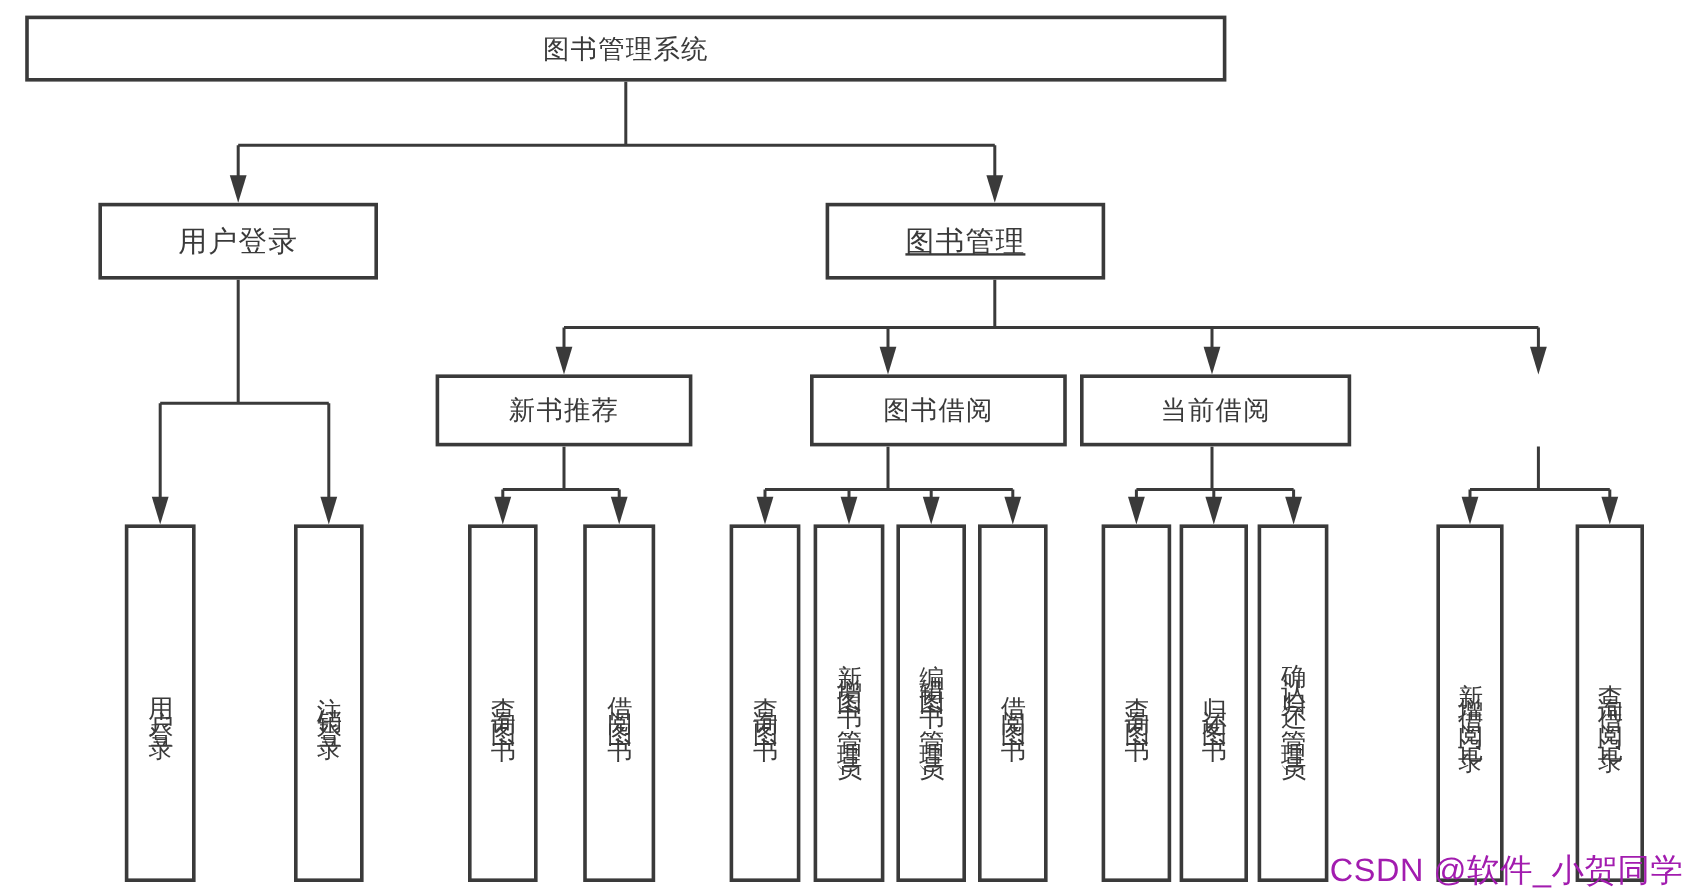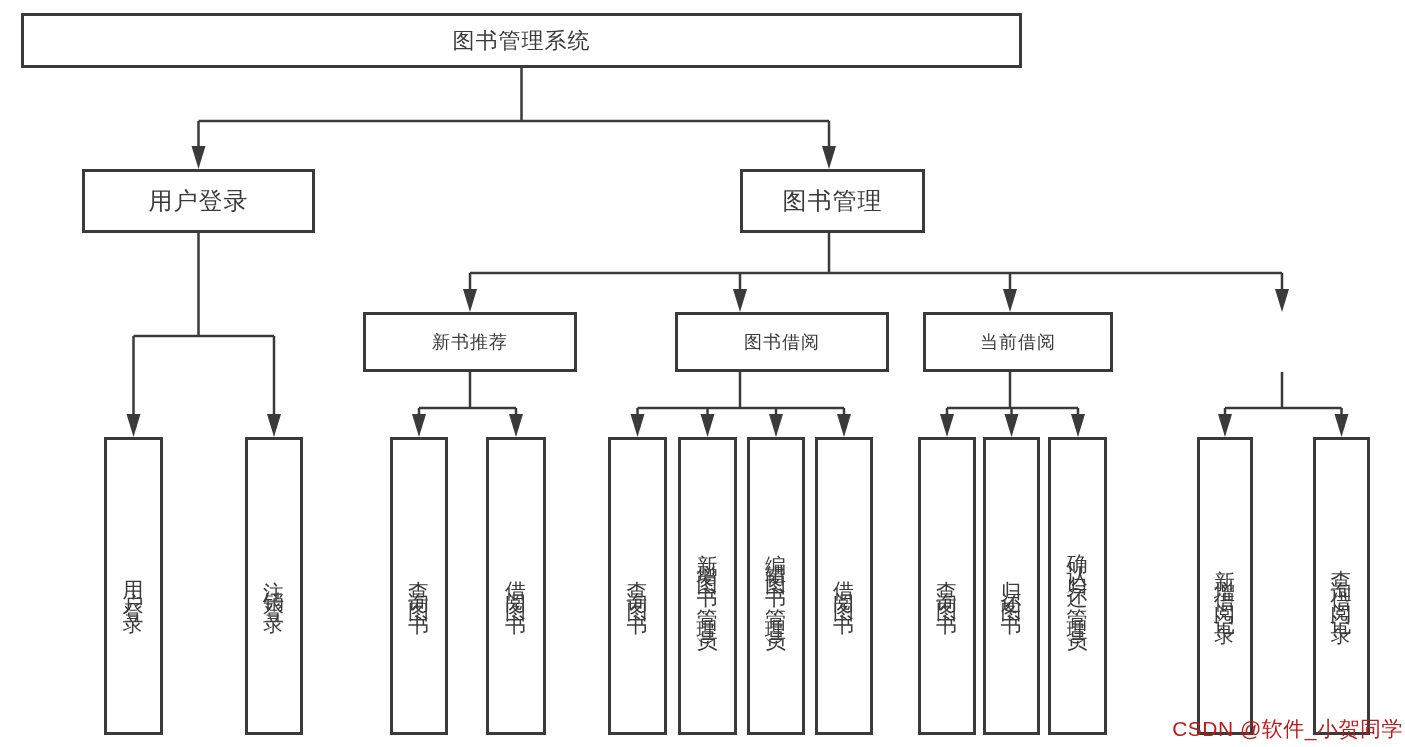"图书管理" div.node { left: 740px -> 688px; text-decoration: none -> underline; width: 185px -> 233px }
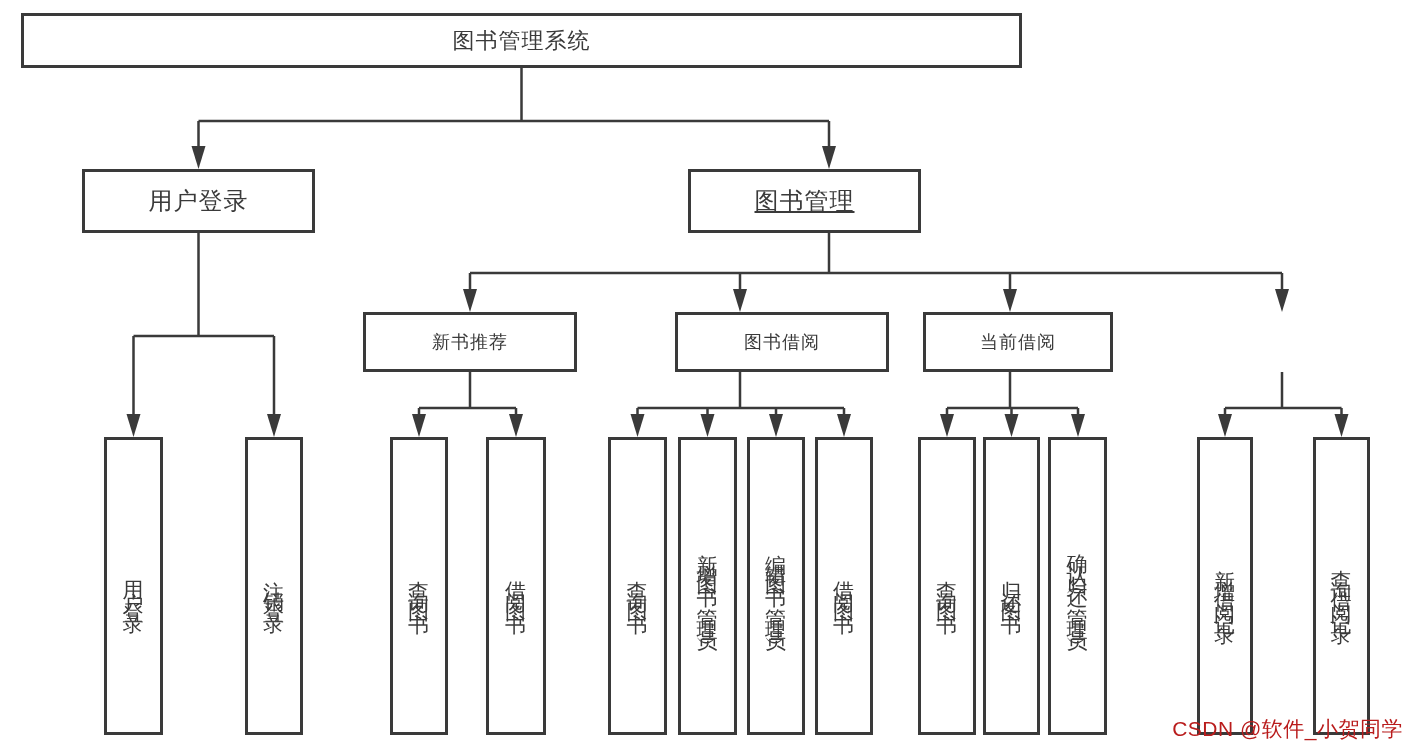"新书推荐" .node.lvl3 { font-size: 18px -> 22px }
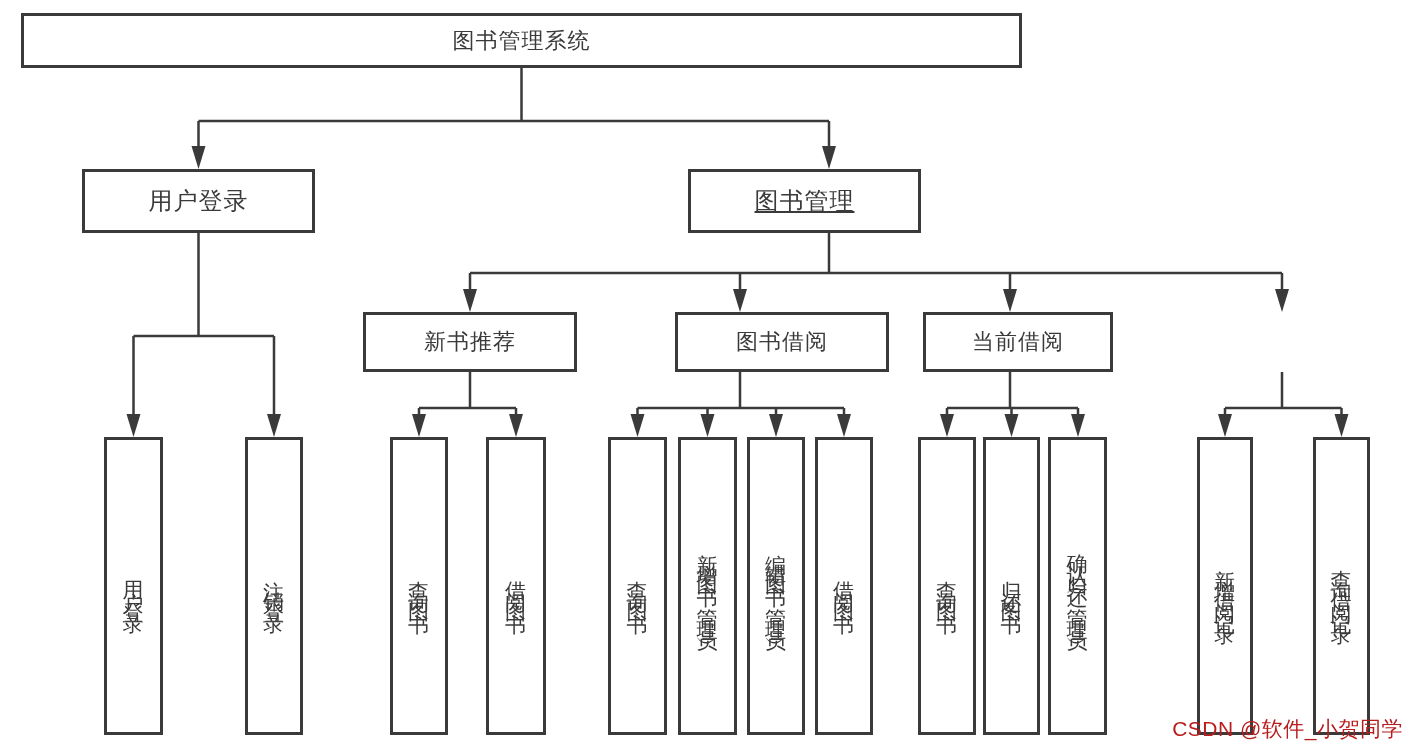"当前借阅" div.node { left: 923px -> 900px; width: 190px -> 226px }
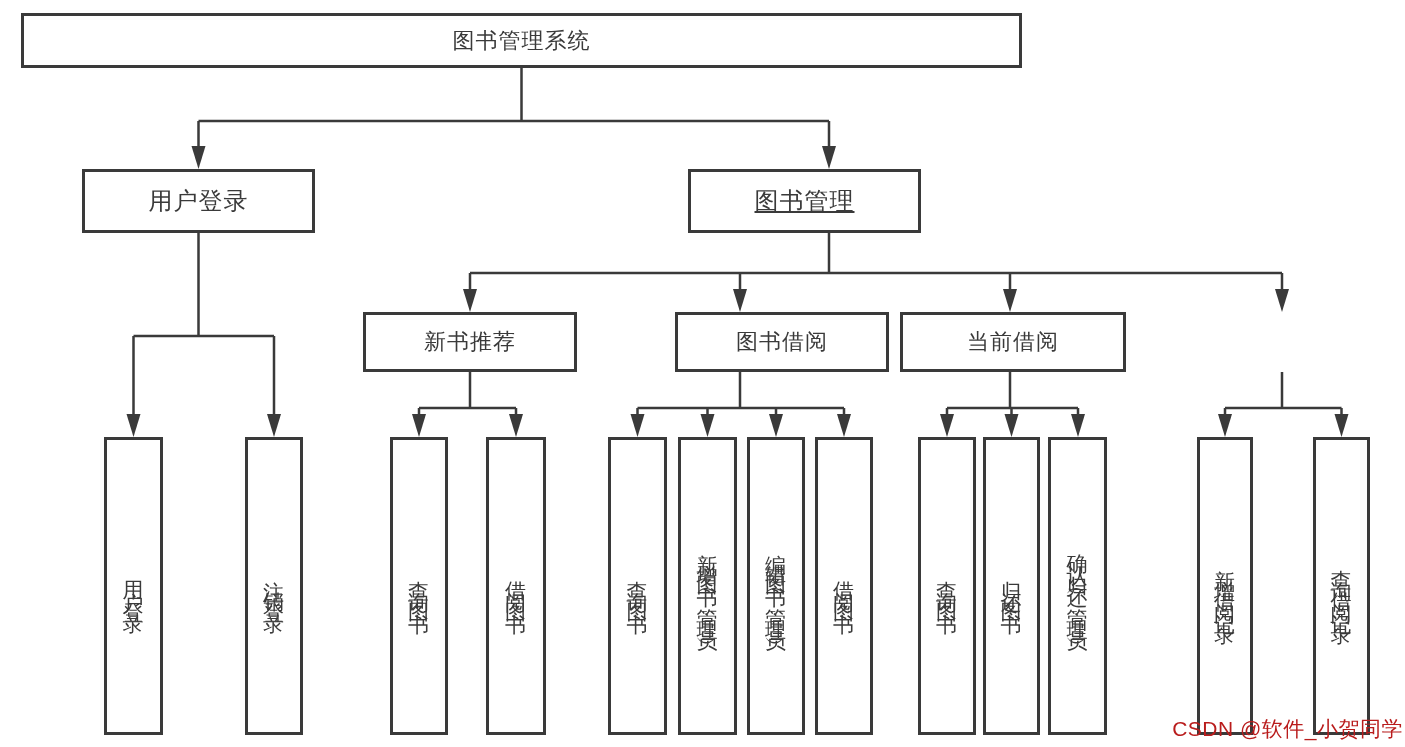"CSDN @软件_小贺同学" .watermark { color: #b91c1c -> #a21caf; font-size: 21px -> 27px }
